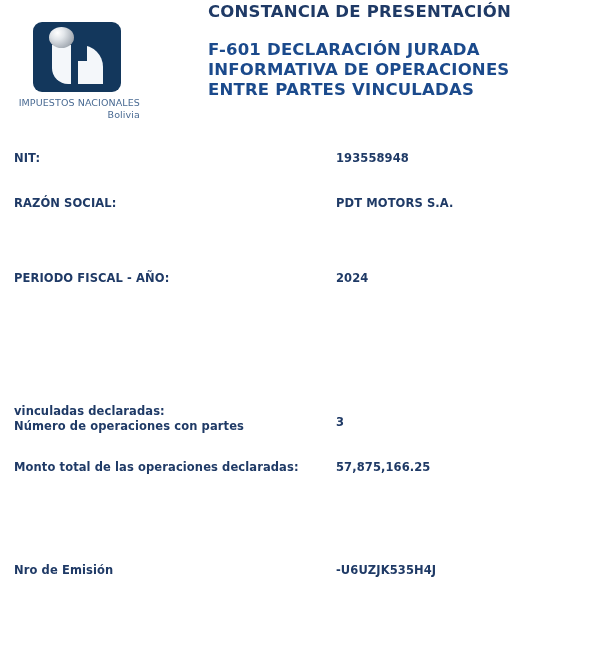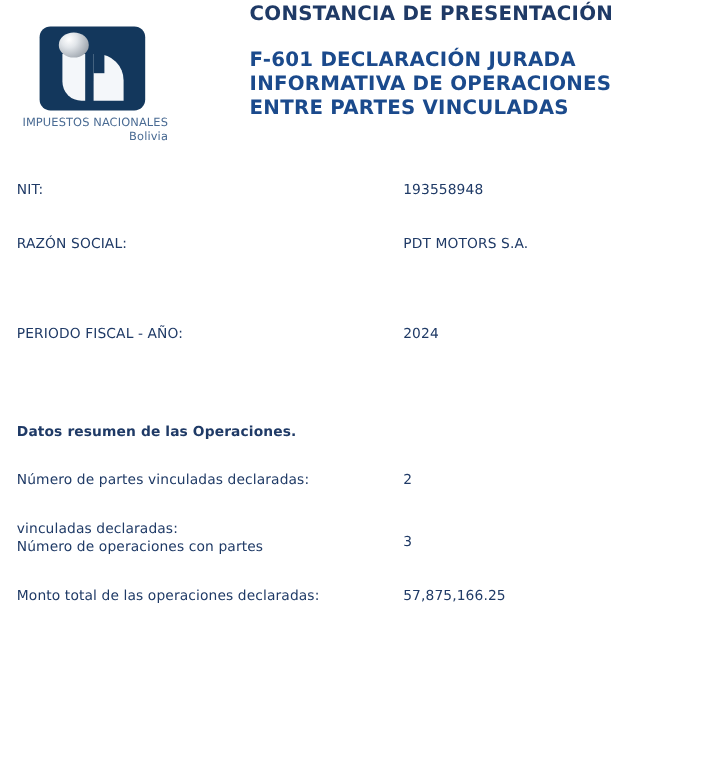"NIT:" .row { font-weight: normal -> bold }
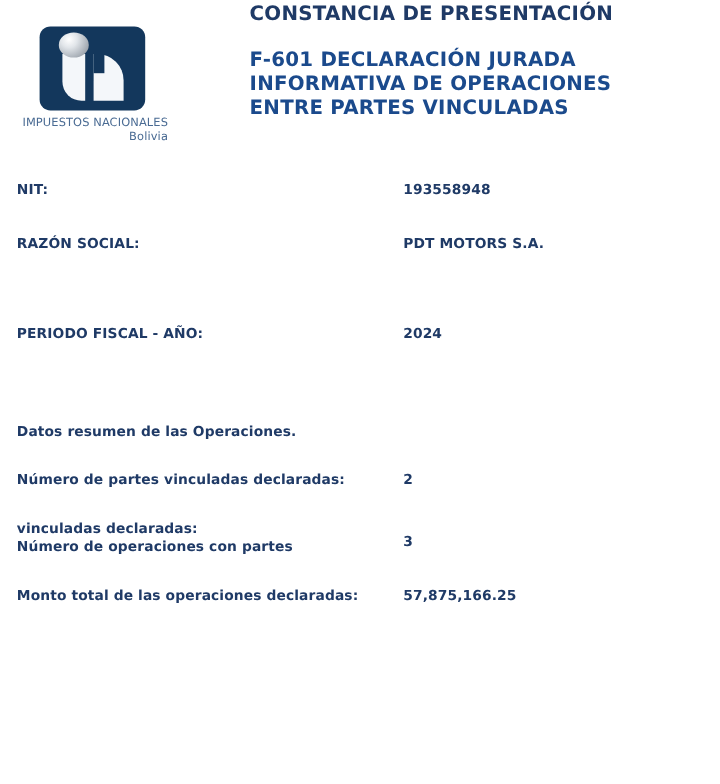"Datos resumen de las Operaciones." div.section-note { html: <div>Datos resumen de las Operaciones.</div> -> none }
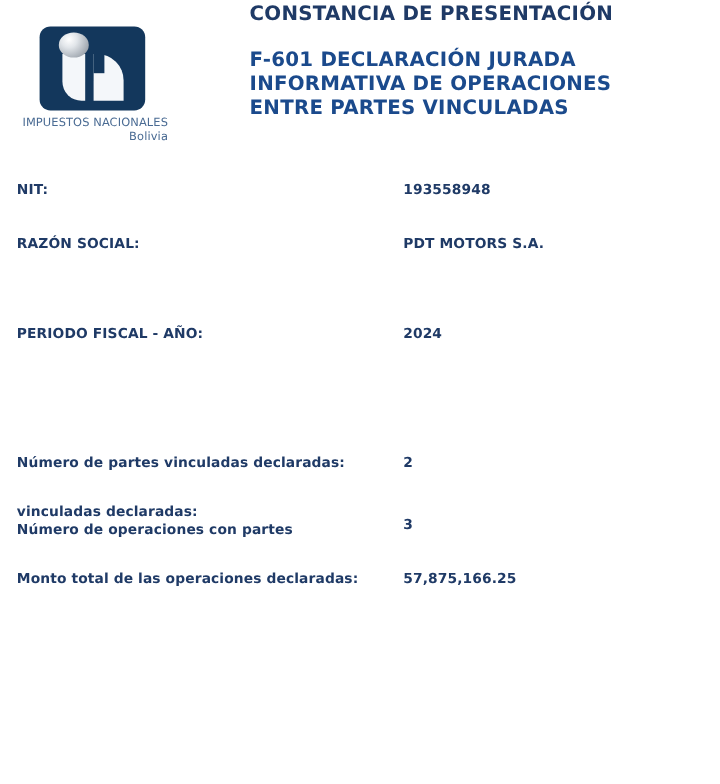"Número de partes vinculadas declaradas:" div.row { html: <div> <div>Número de partes vinculadas declaradas:</div> <div>2</div> </div> -> none }
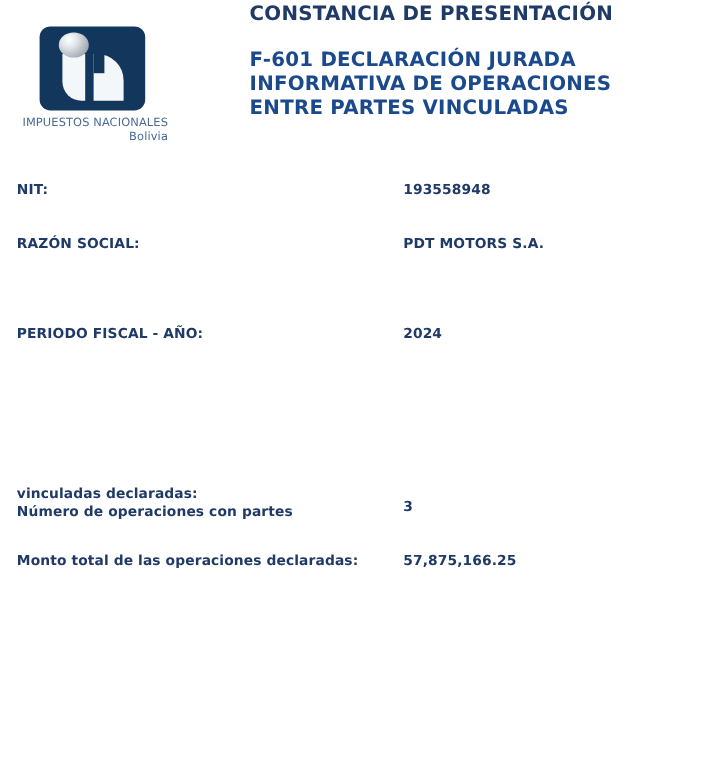"Nro de Emisión" div.row { html: none -> <div> <div>Nro de Emisión</div> <div>-U6UZJK535H4J</div> </div> }
